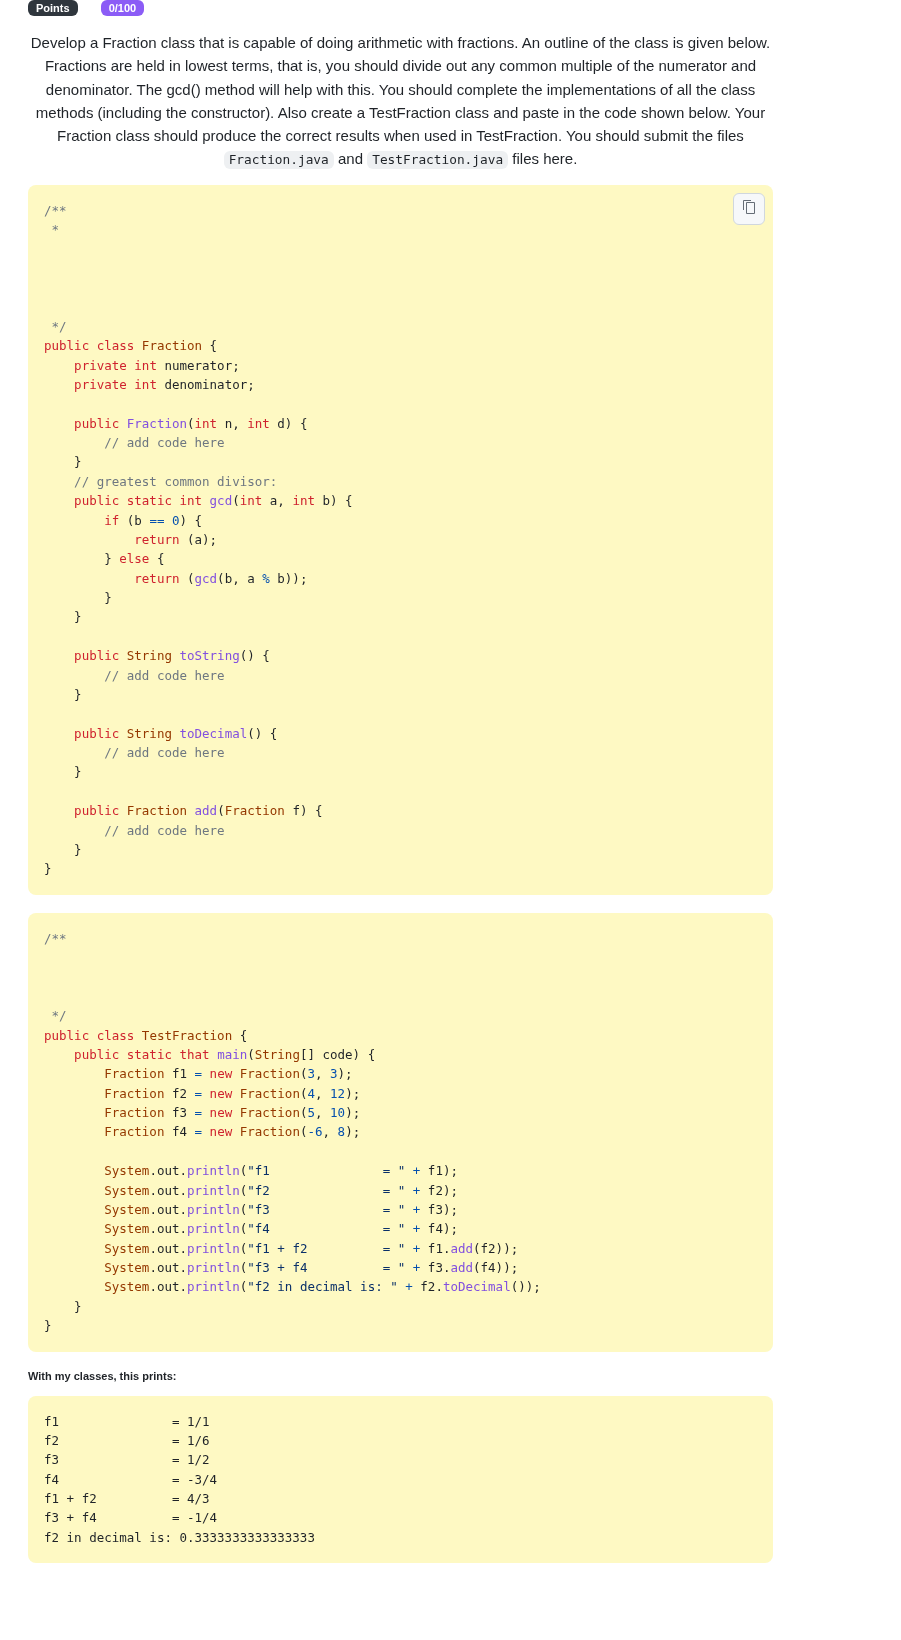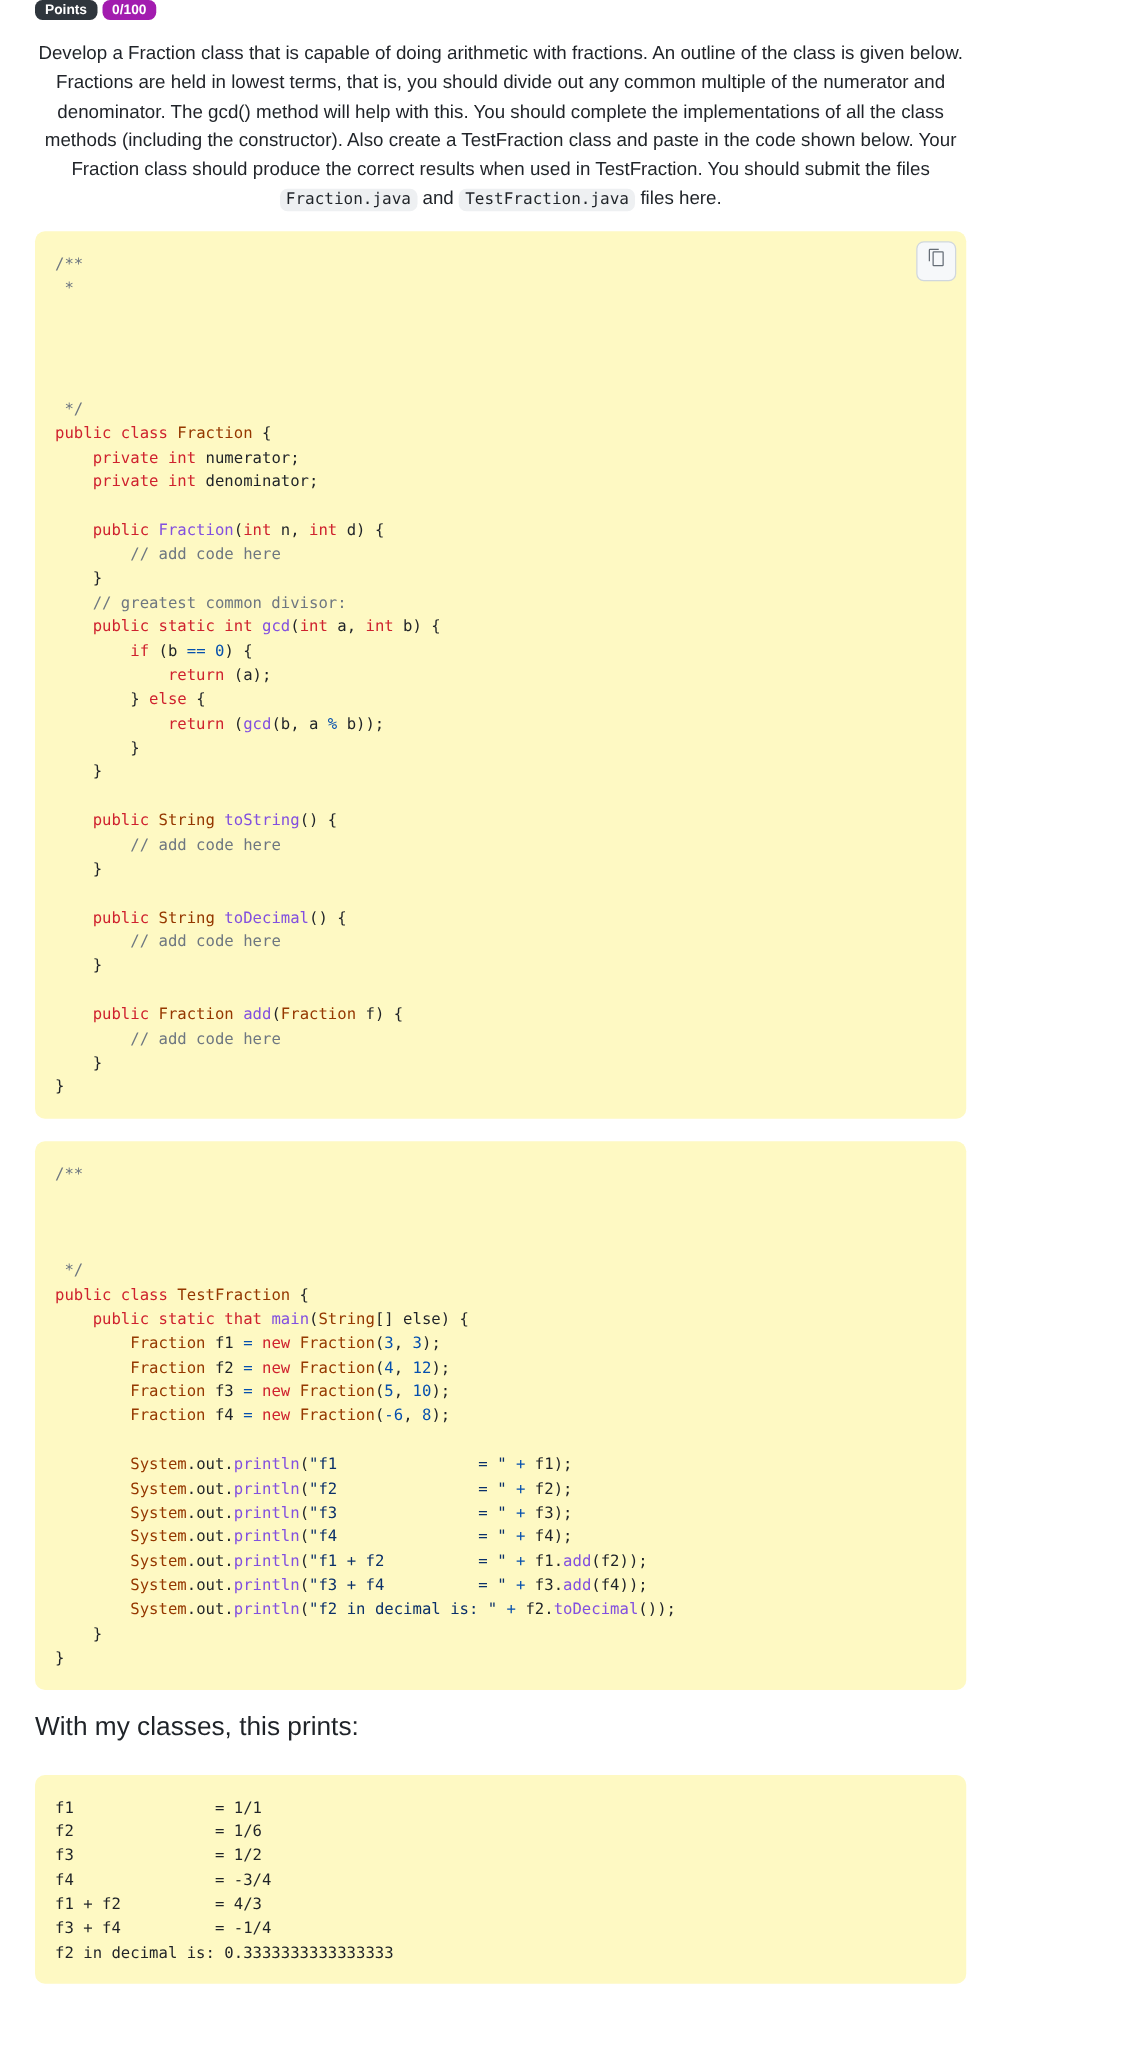"0/100" .badge-teal { background: #a21caf -> #8b5cf6; margin-left: none -> 19px }
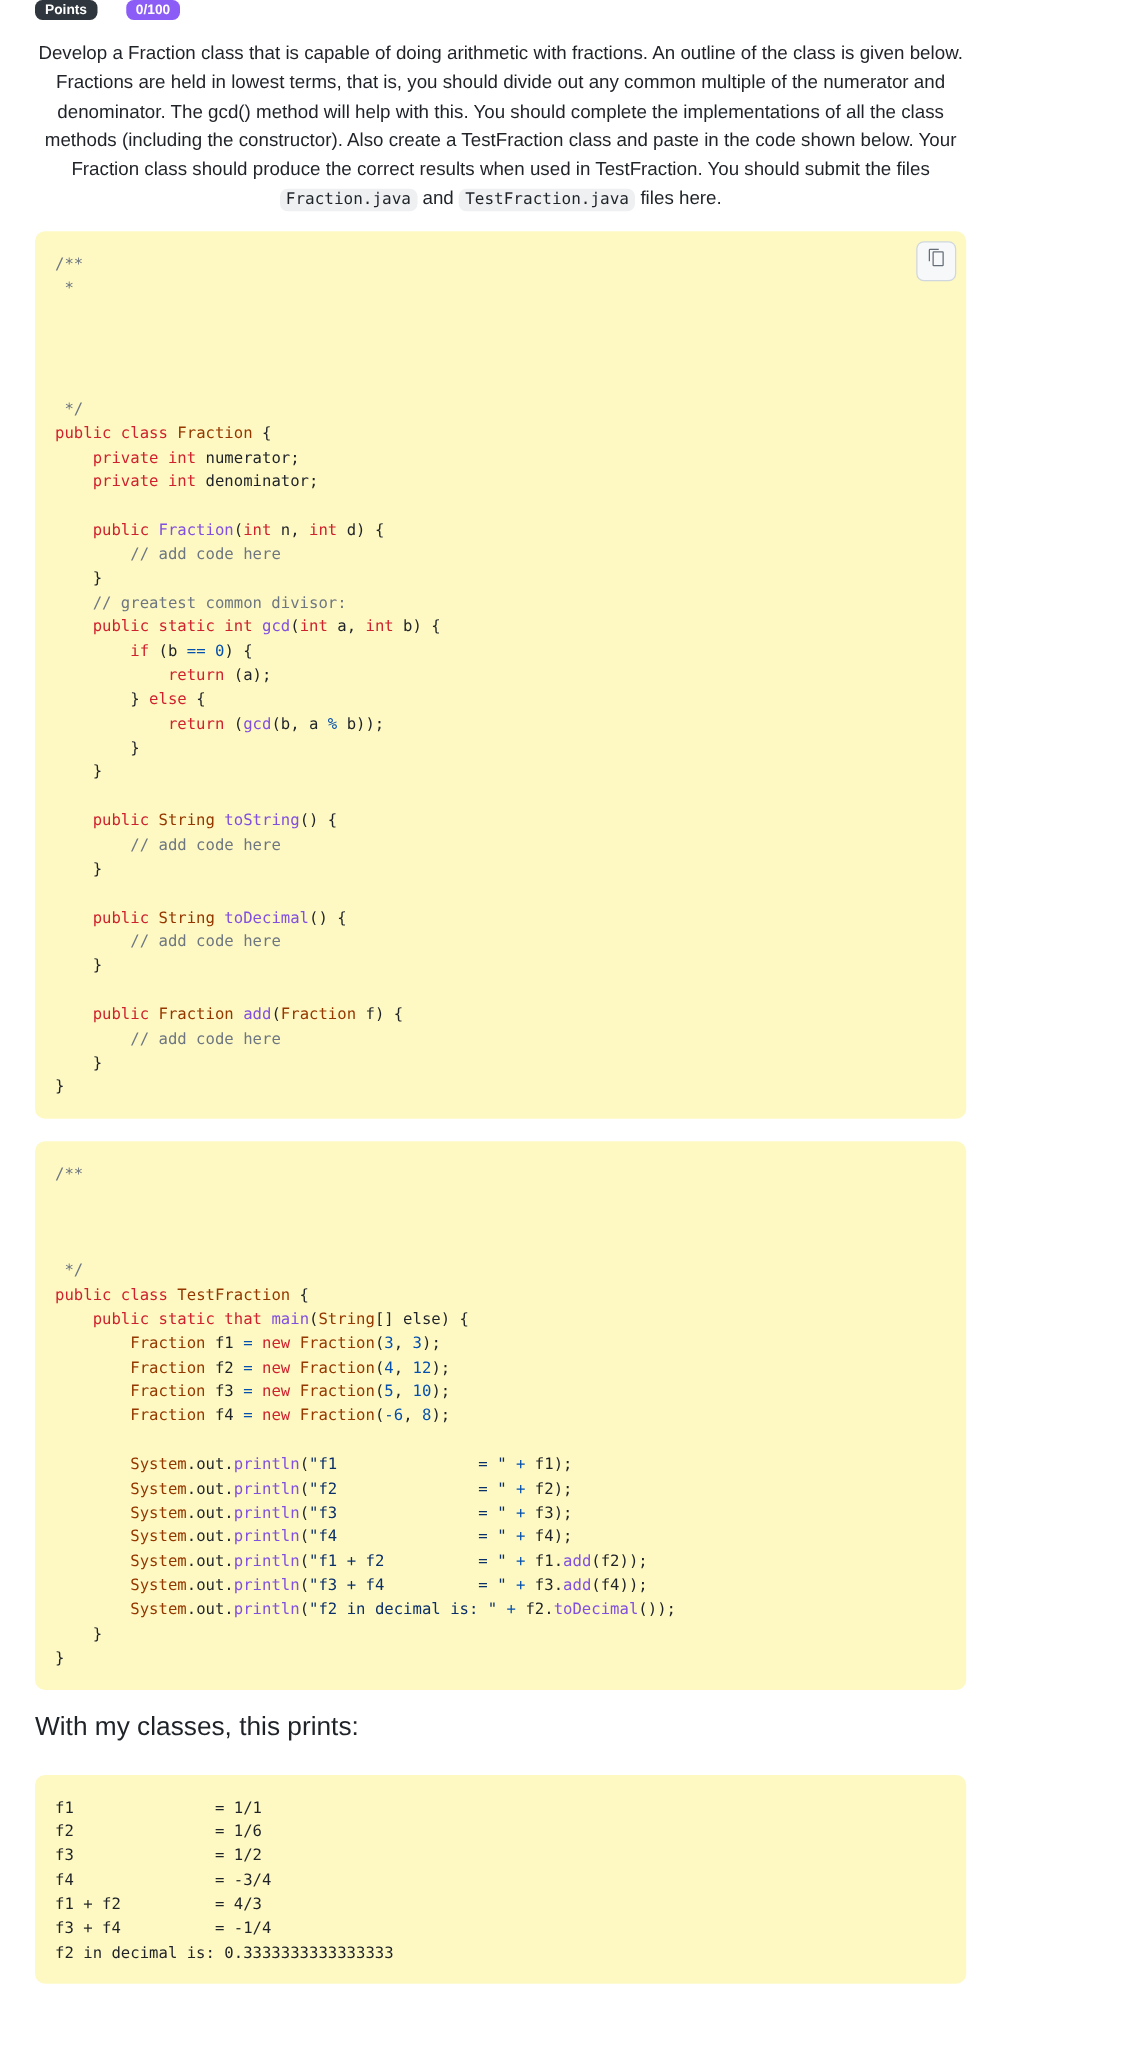"[] else) {" span.tok-plain { text: else -> code }
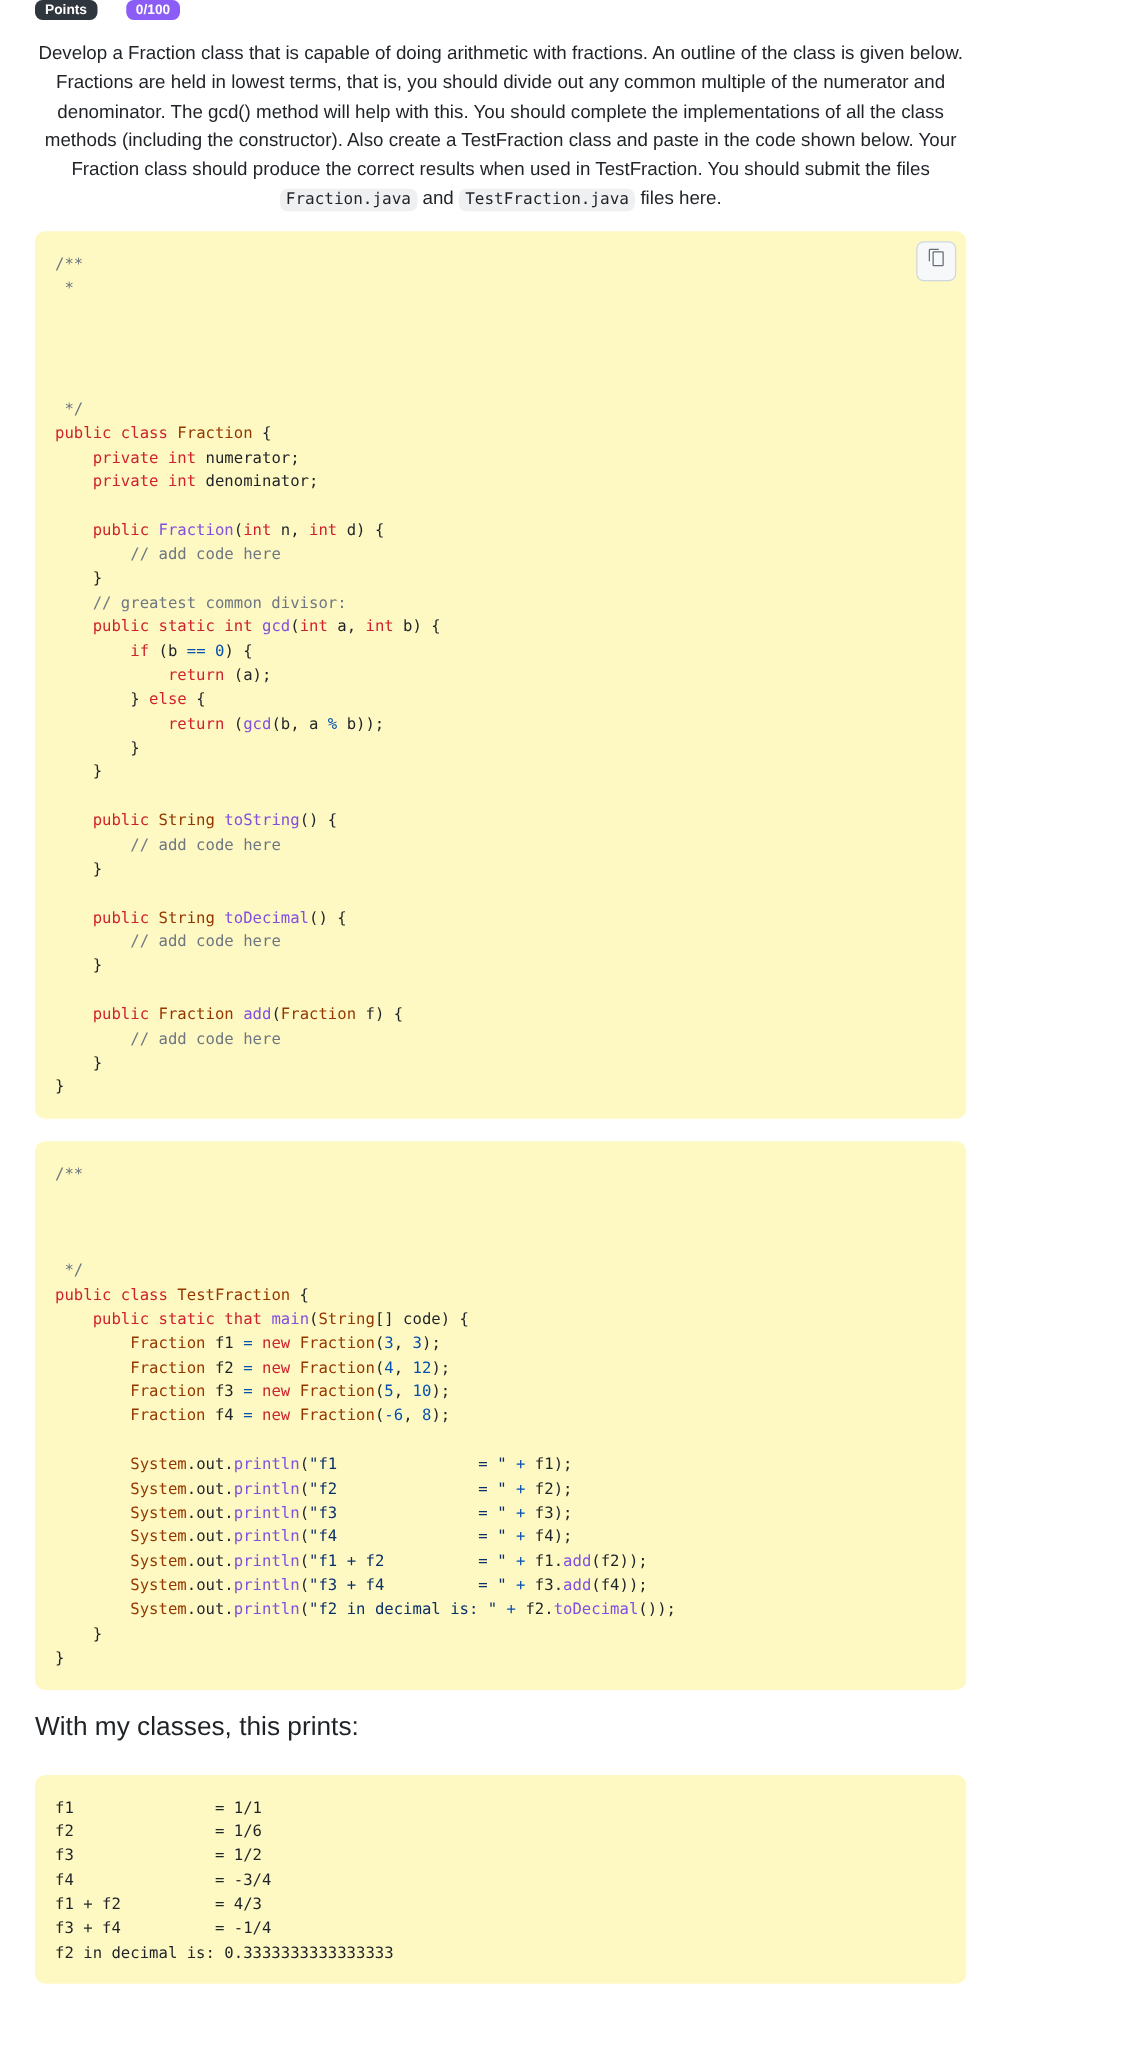"With my classes, this prints:" .subhead { font-size: 21px -> 11px; font-weight: none -> bold; margin: 12px 0 26px 0 -> 12px 0 14px 0 }
